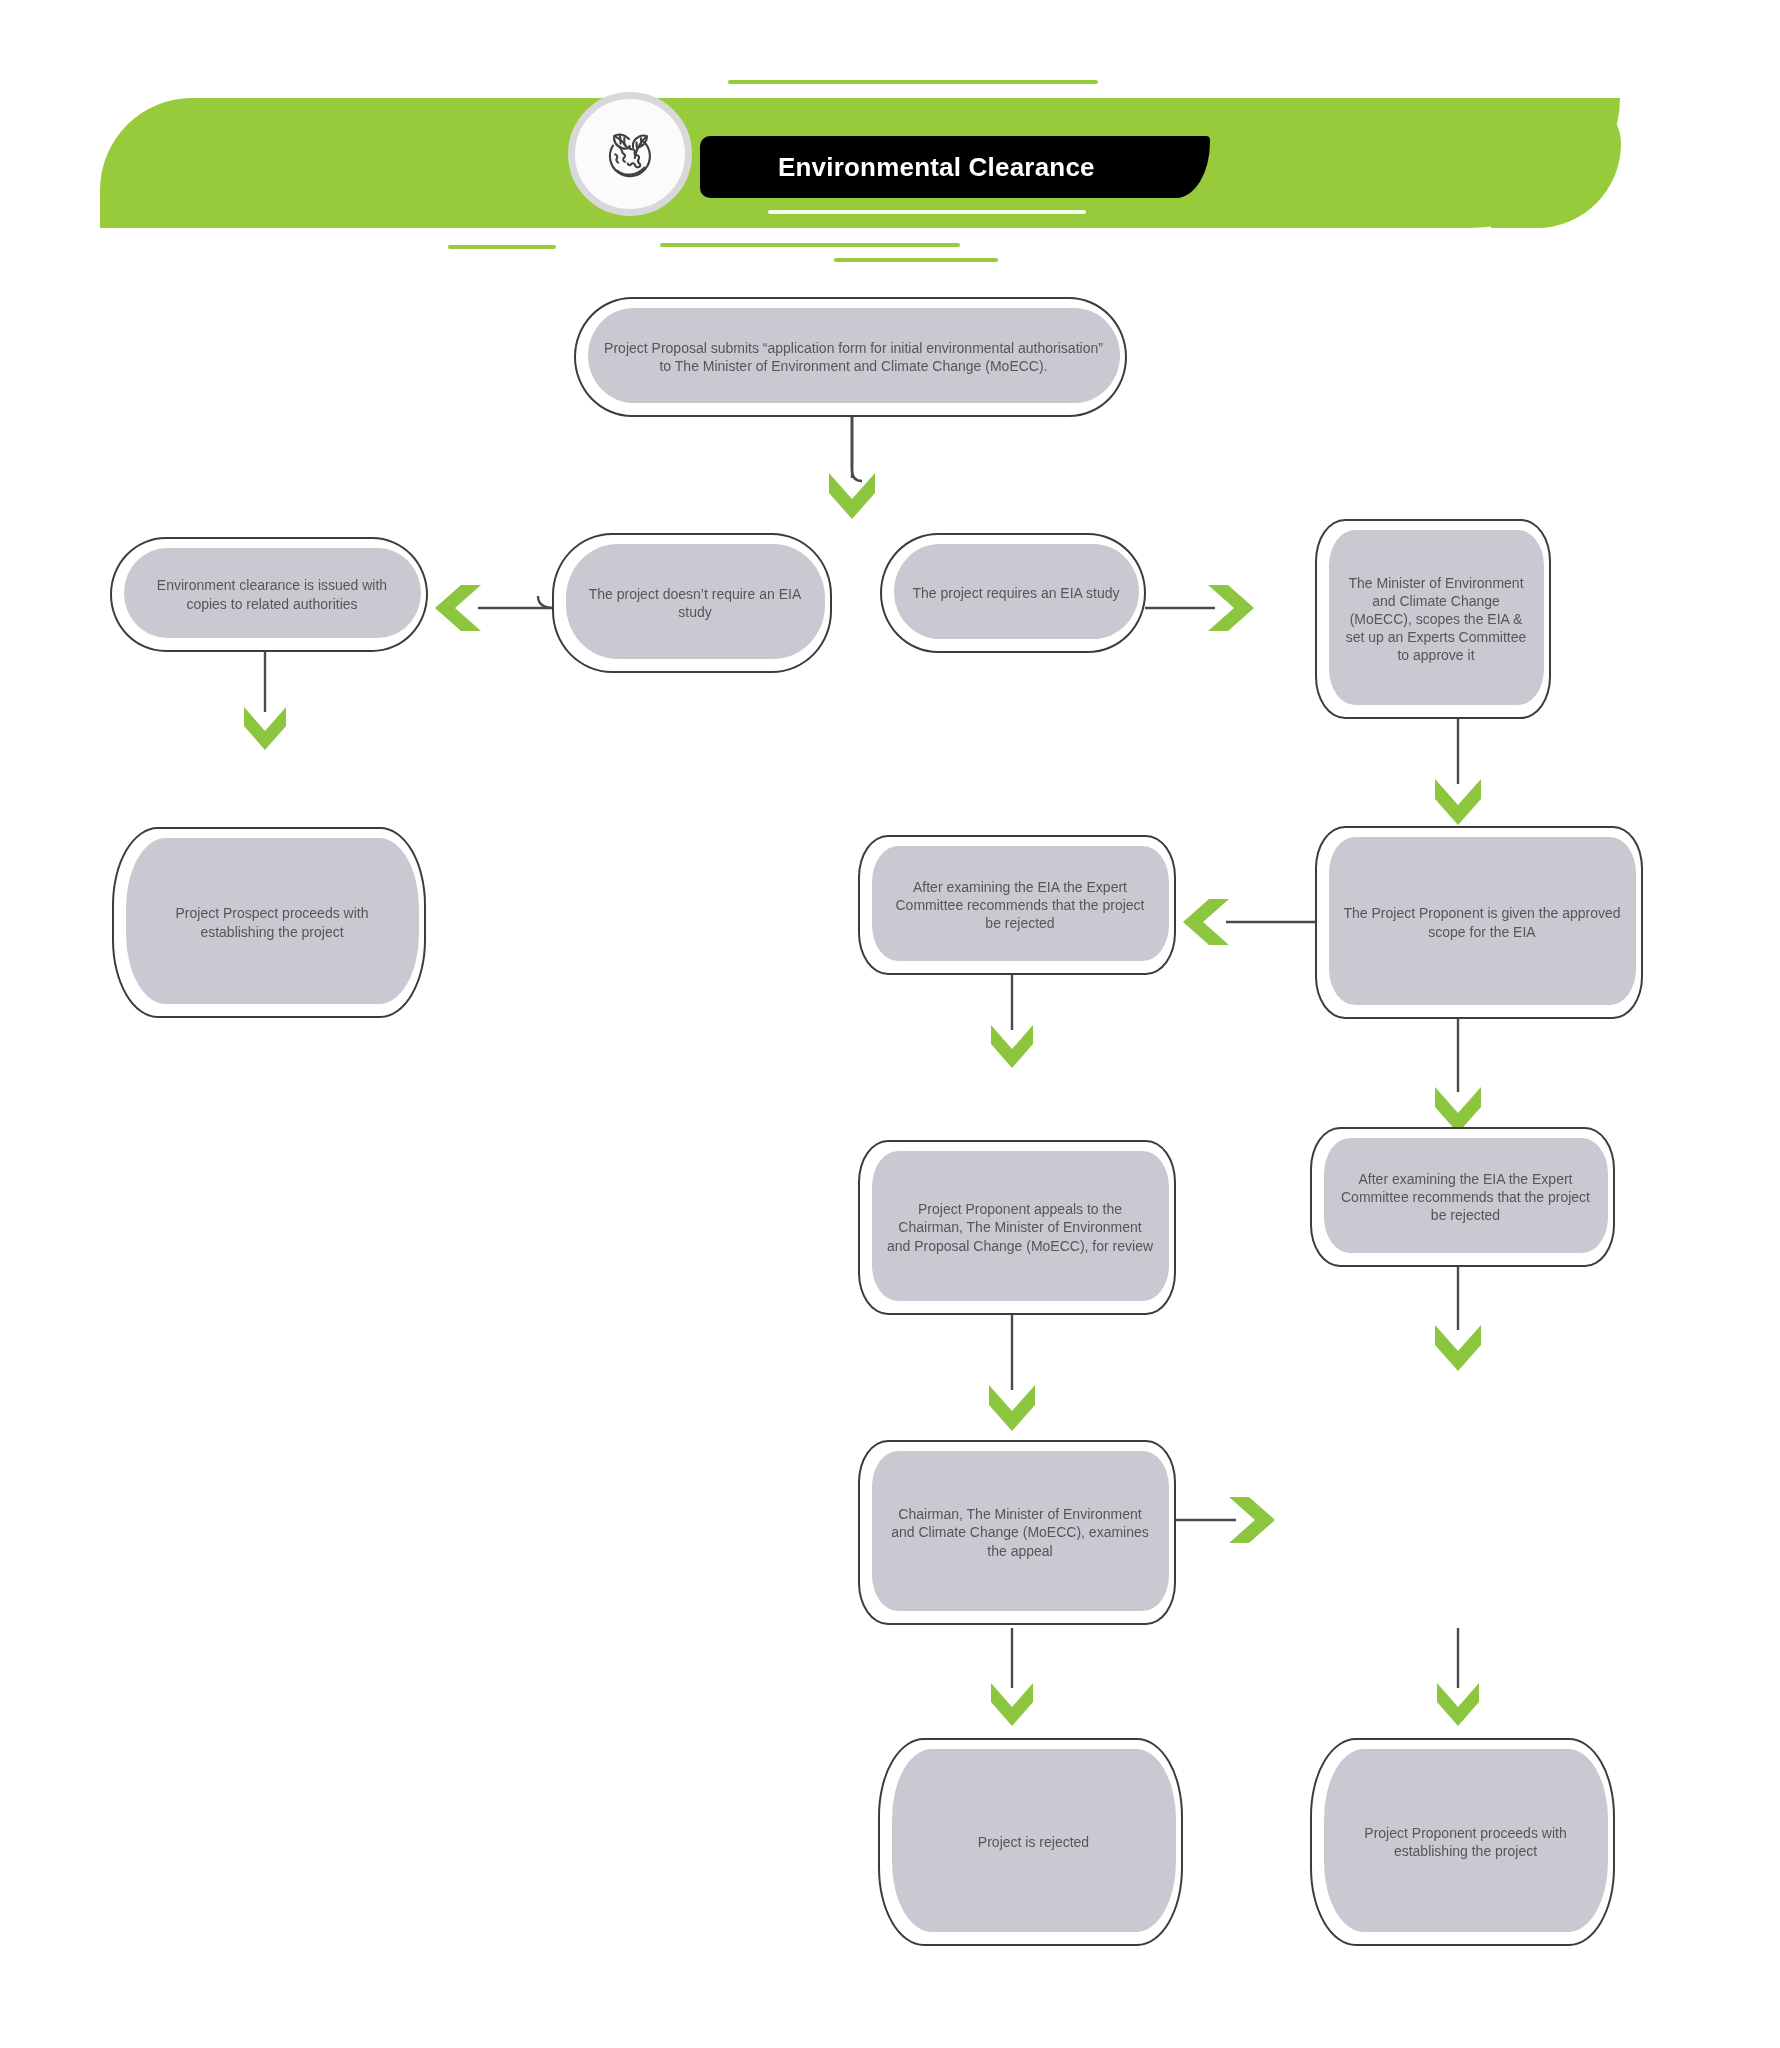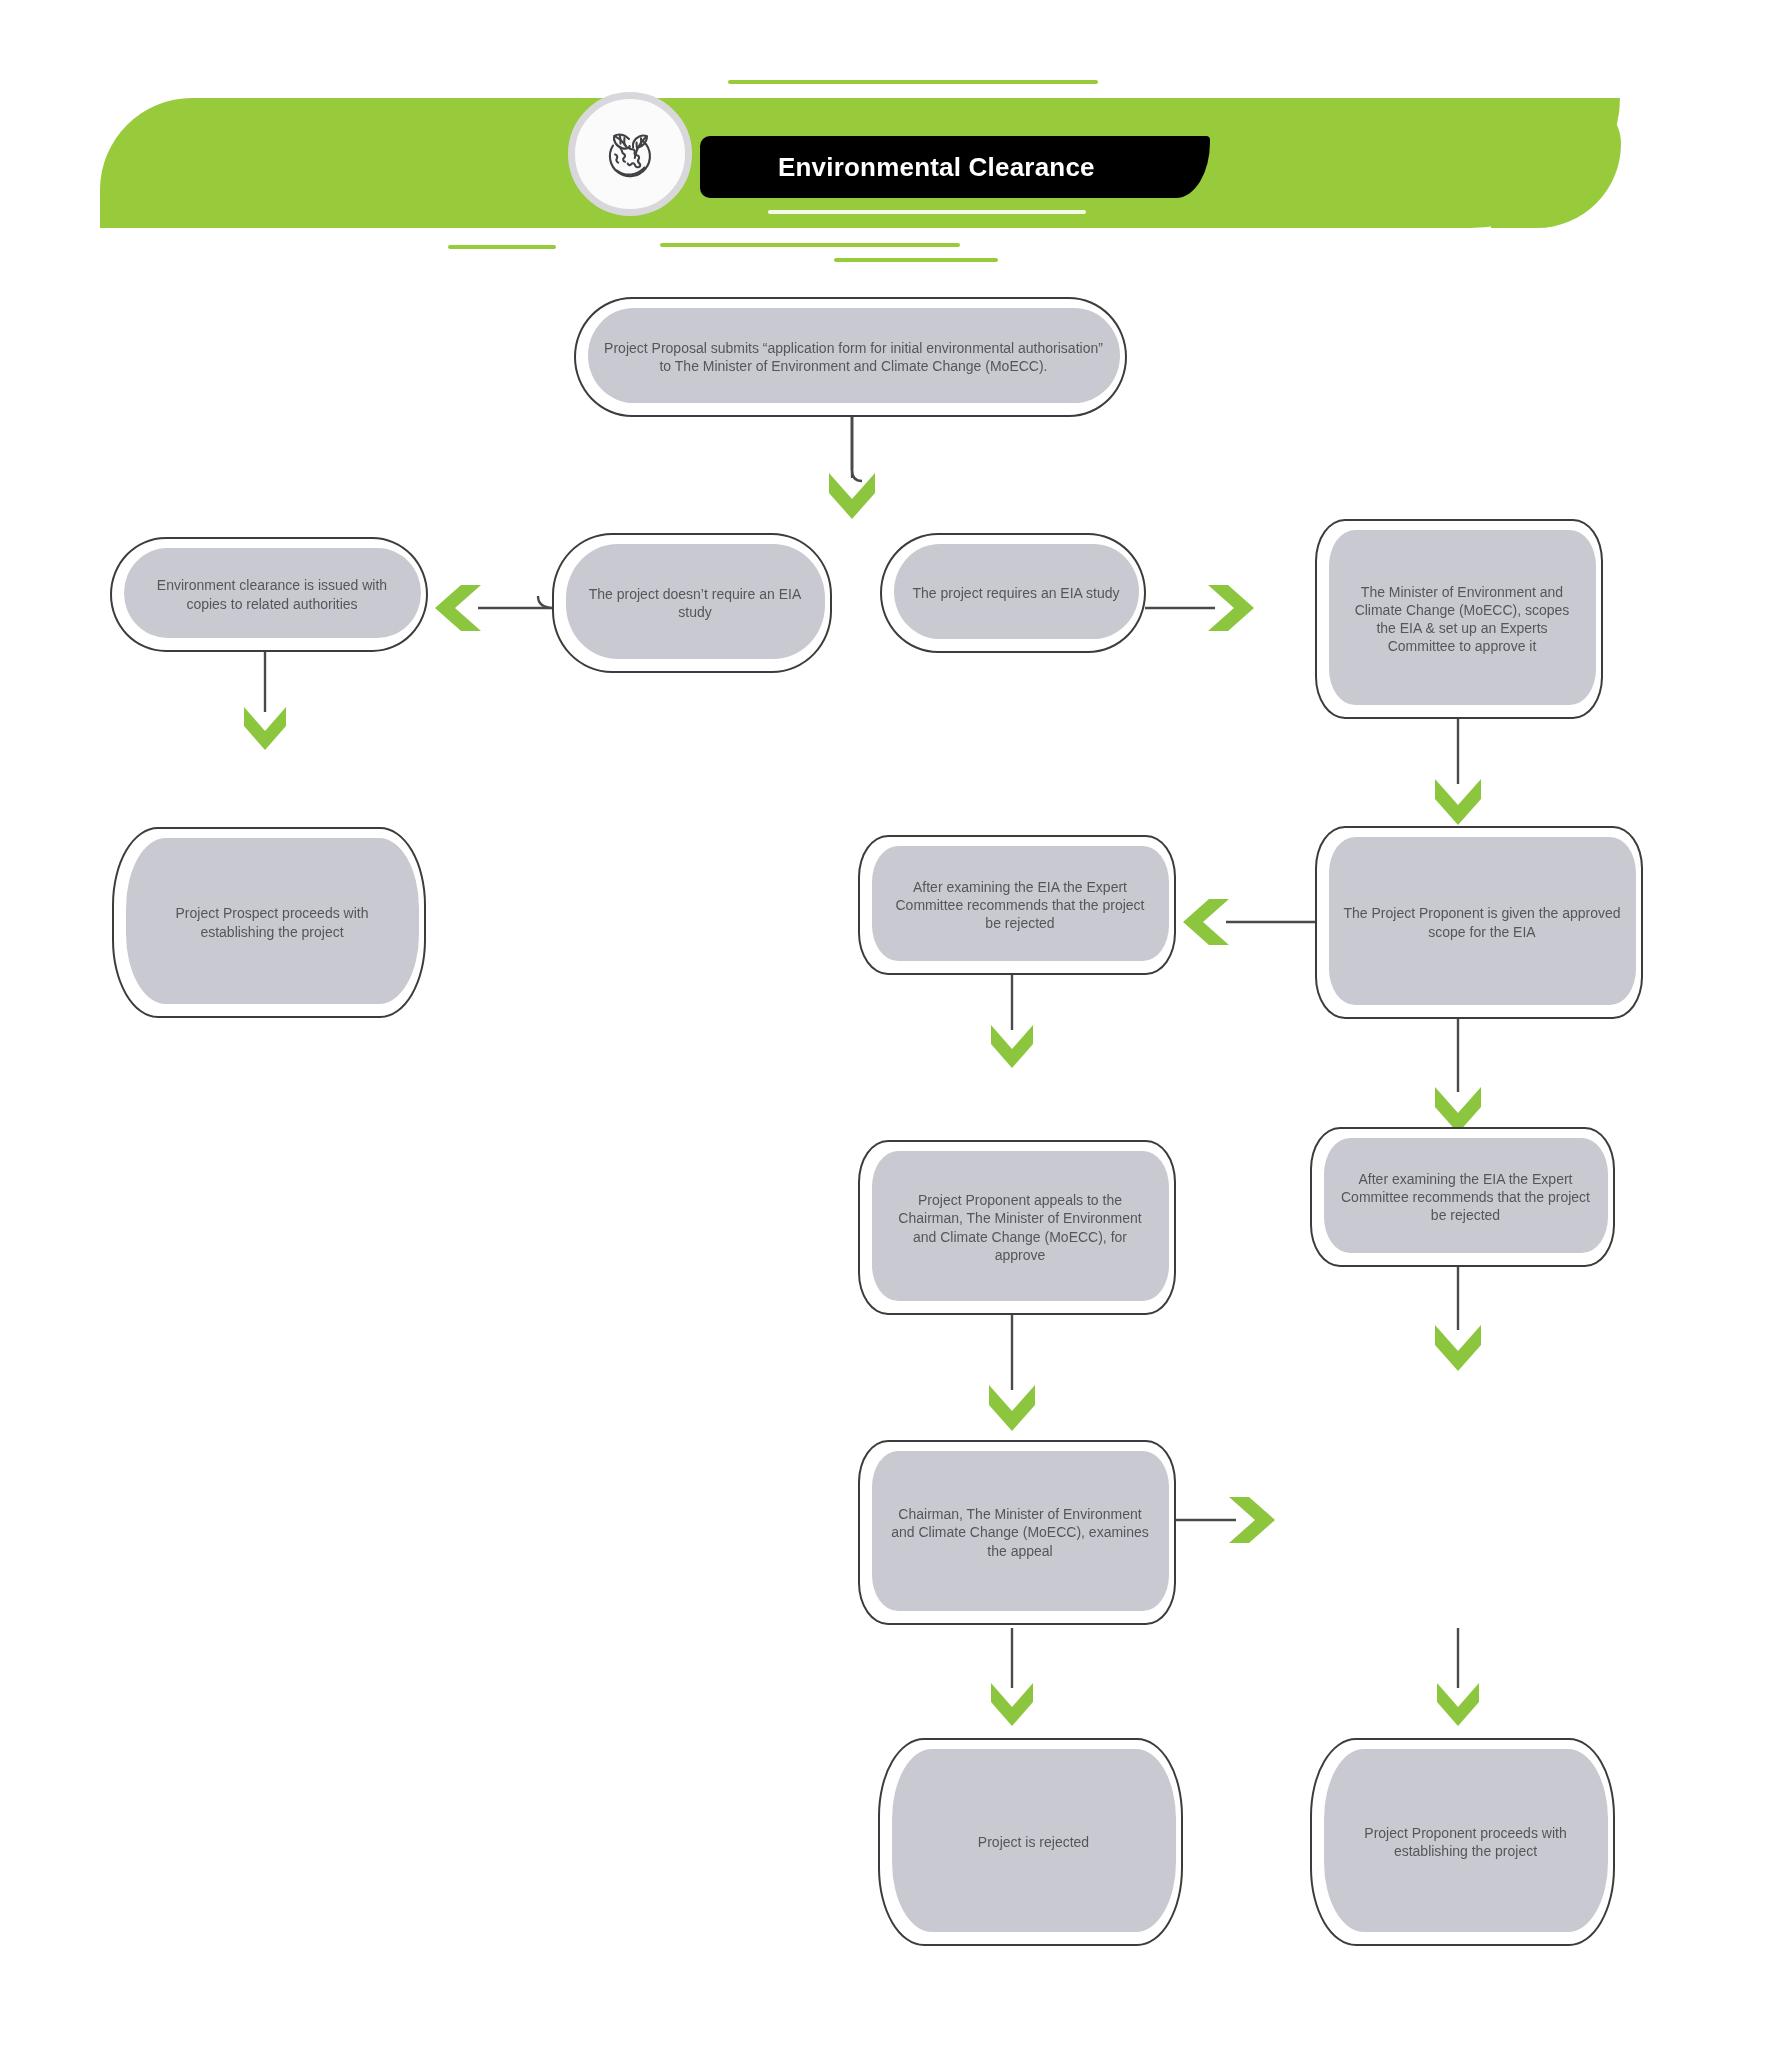"The Minister of Environment and" div.node { width: 288px -> 236px }
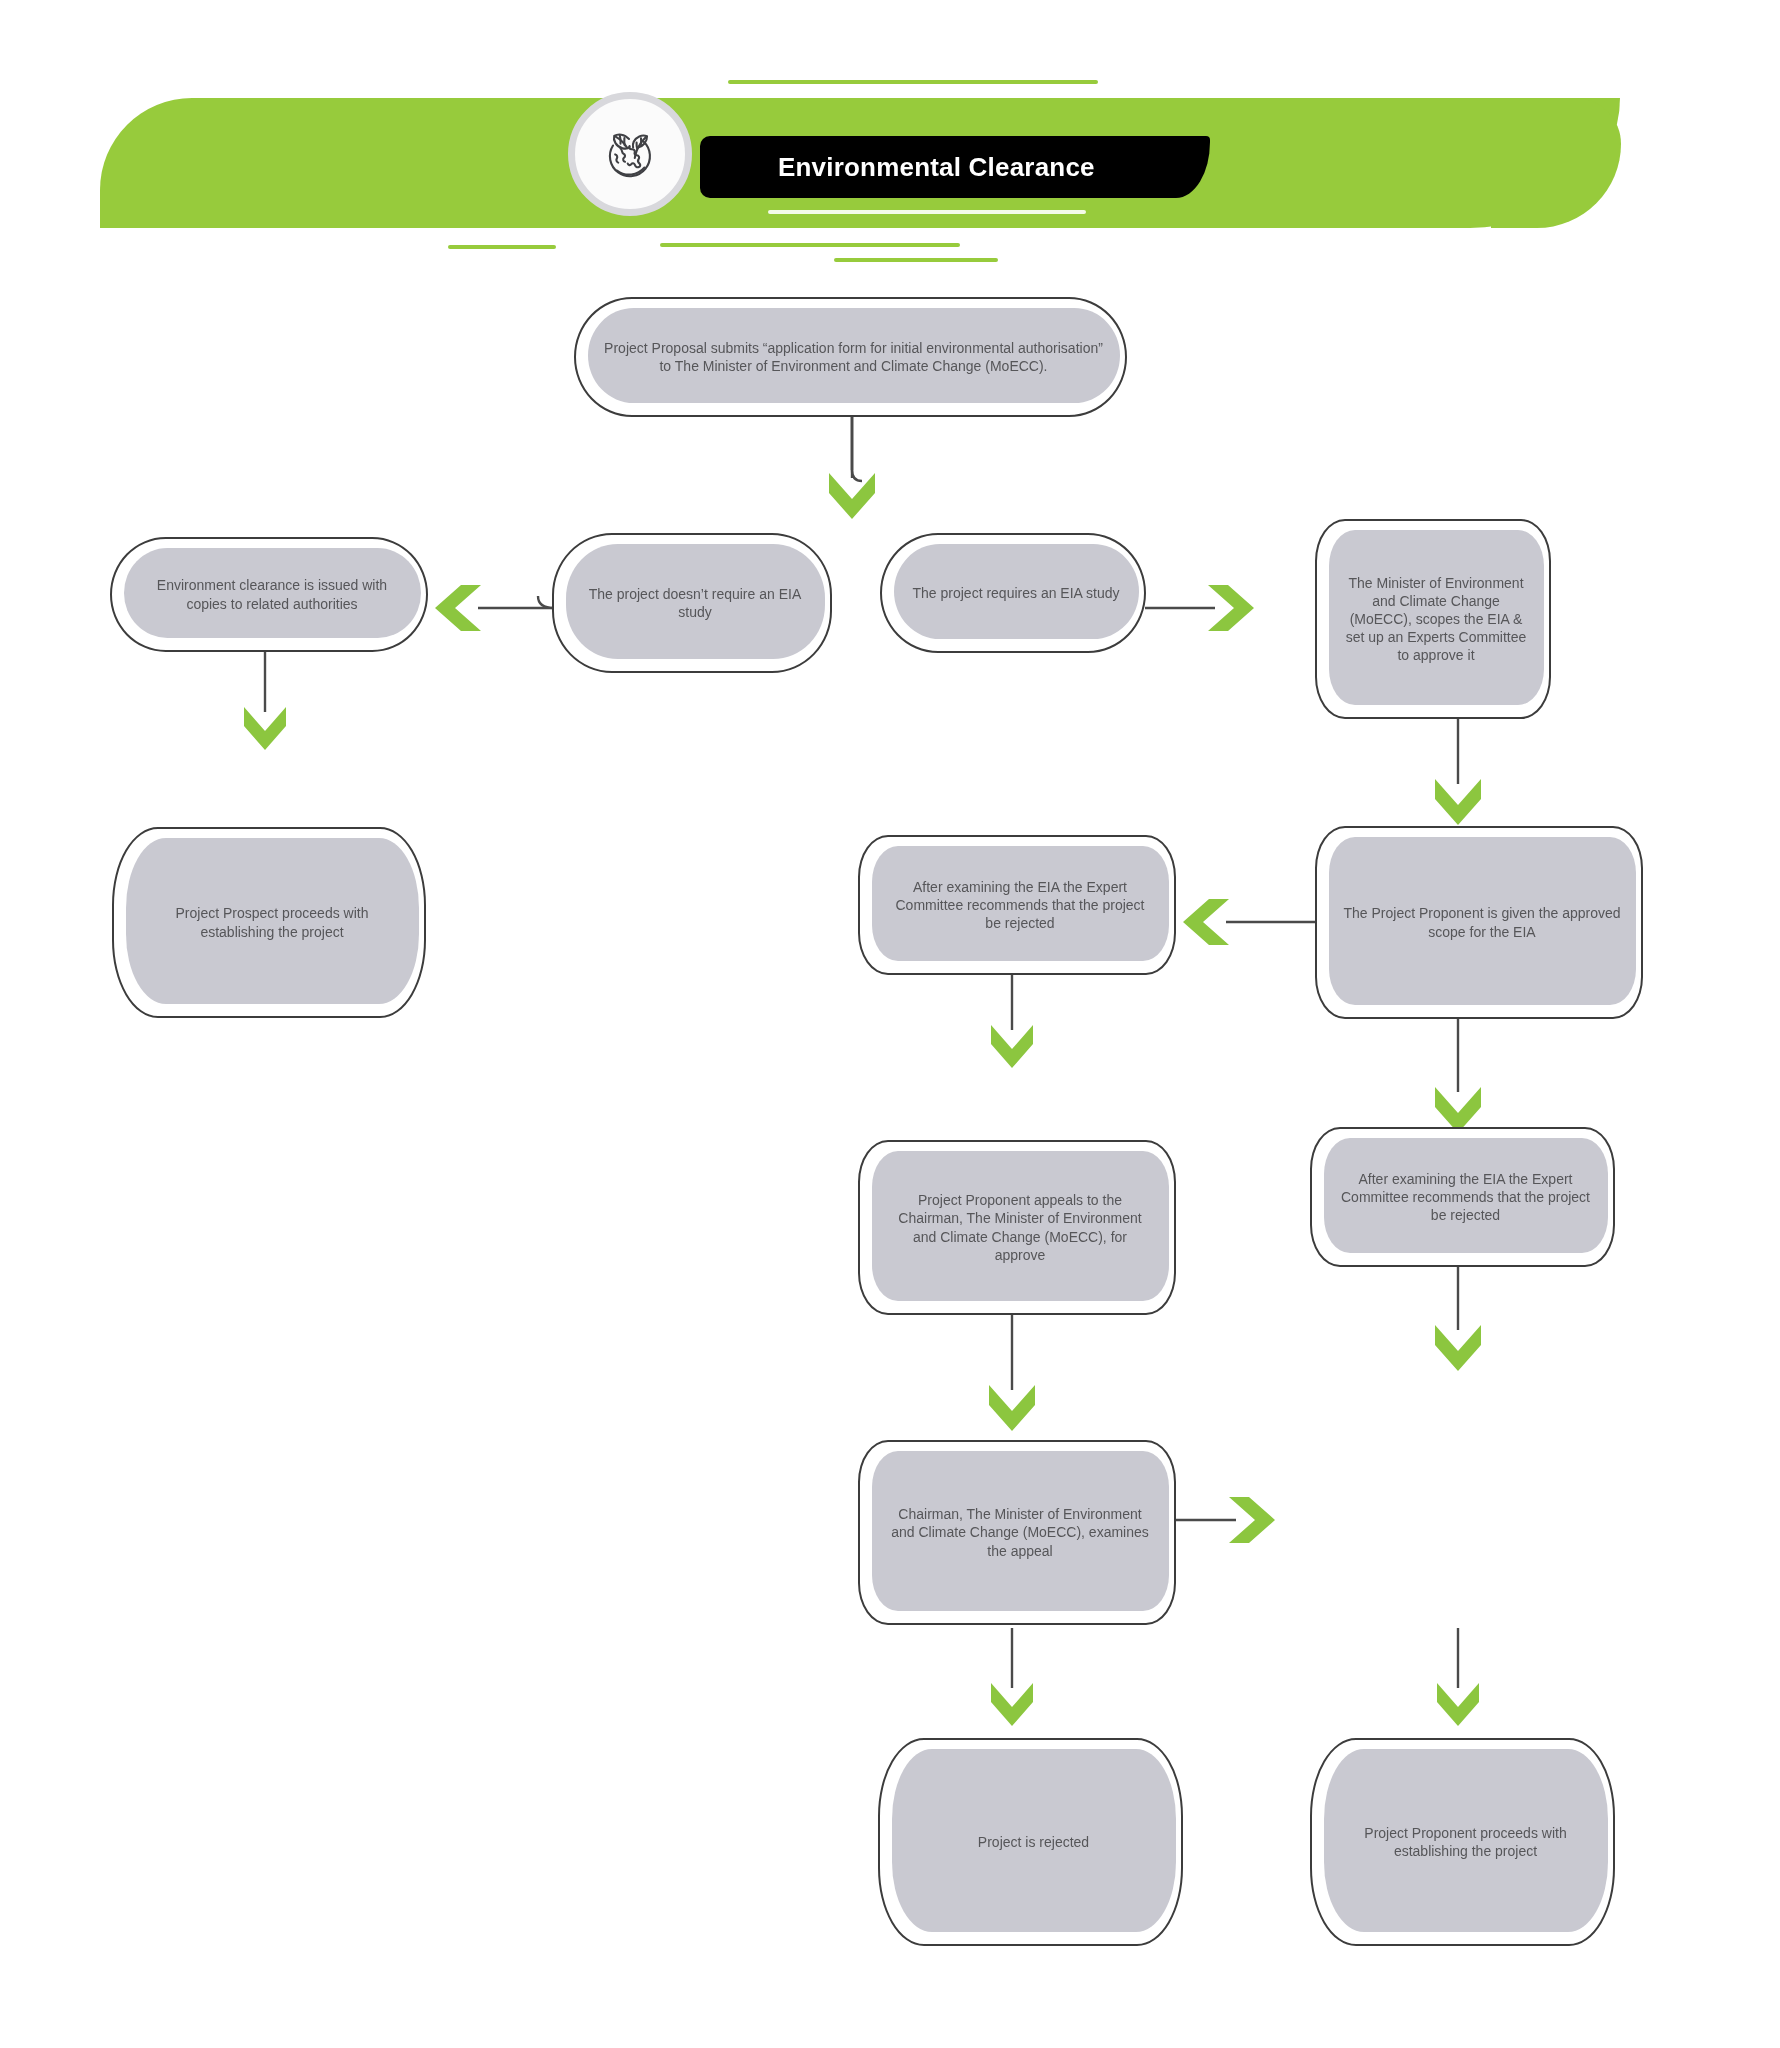"Project Proponent appeals to the" div.txt { text: Climate Change (MoECC), for approve -> Proposal Change (MoECC), for review }
